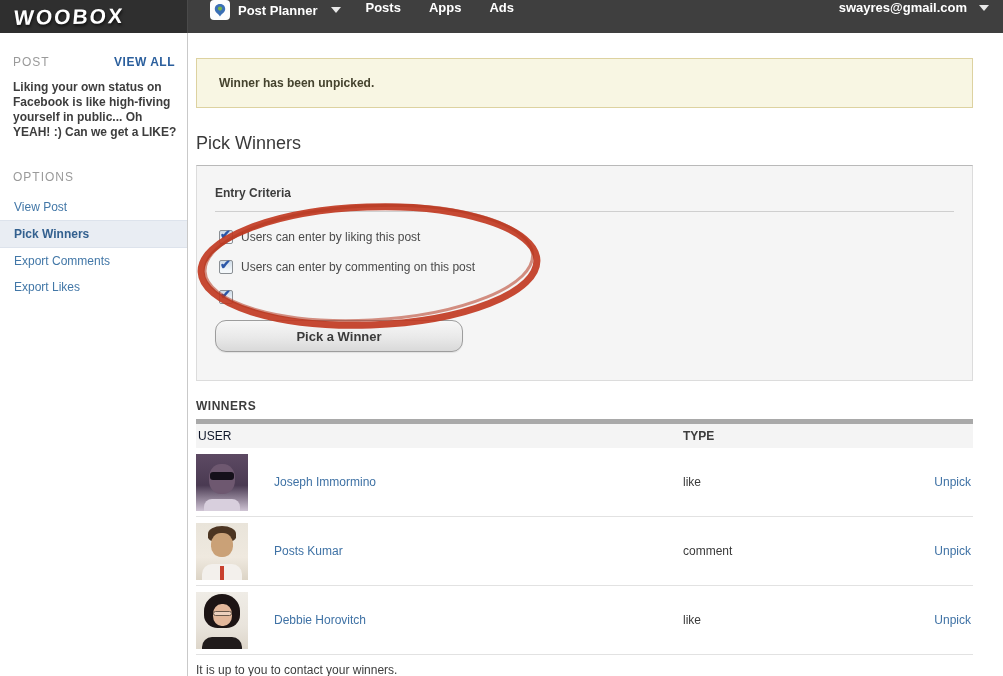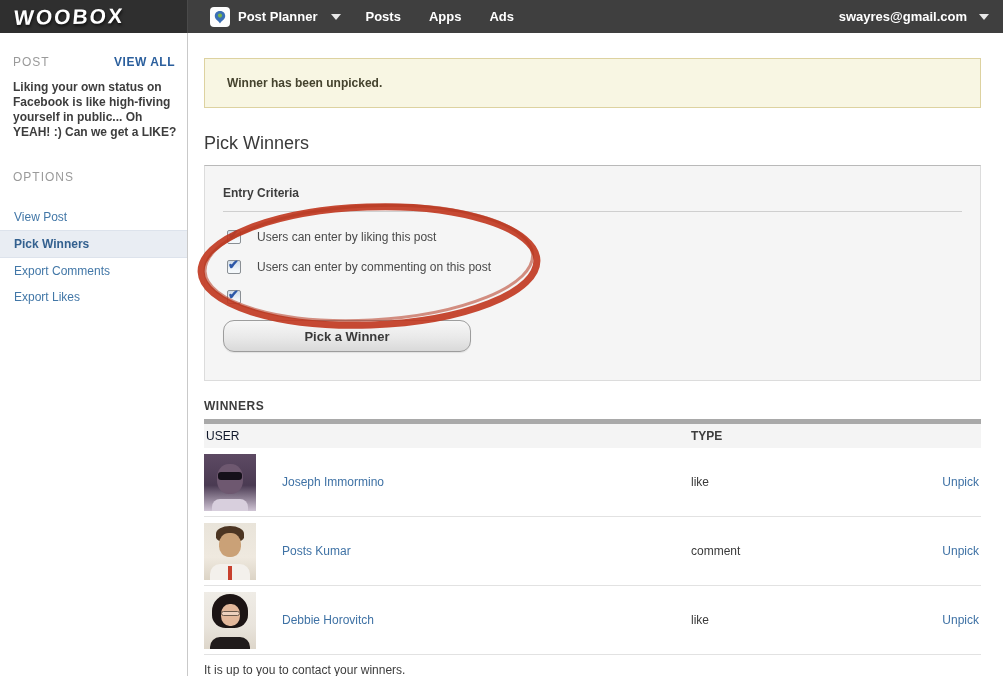"Post Planner" .nav-zone { align-items: center -> flex-start }
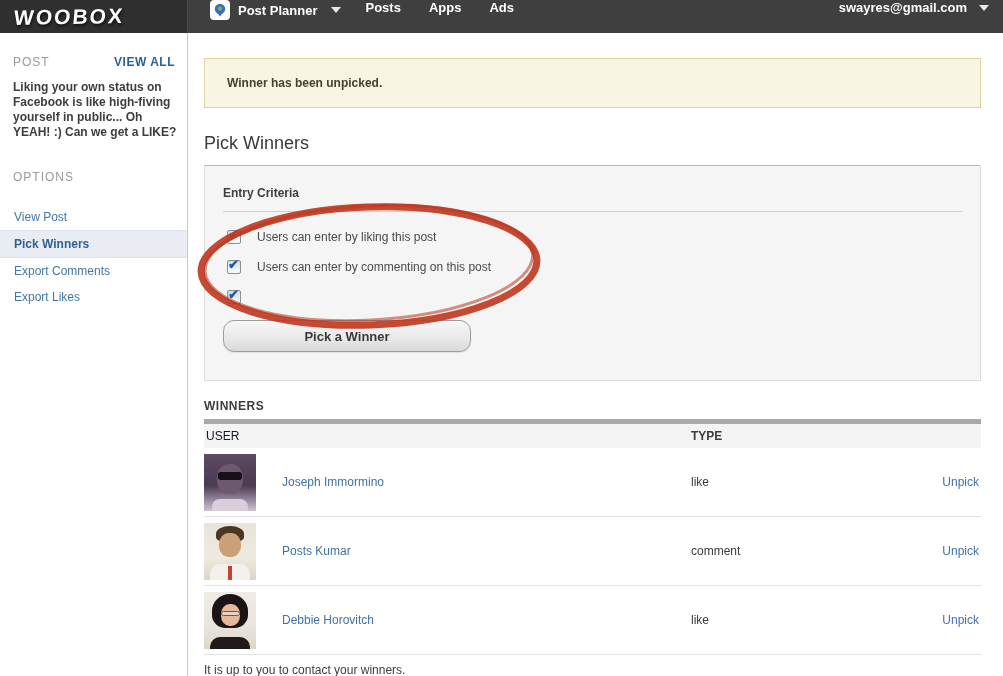"Winner has been unpicked." .main { left: 184px -> 176px }
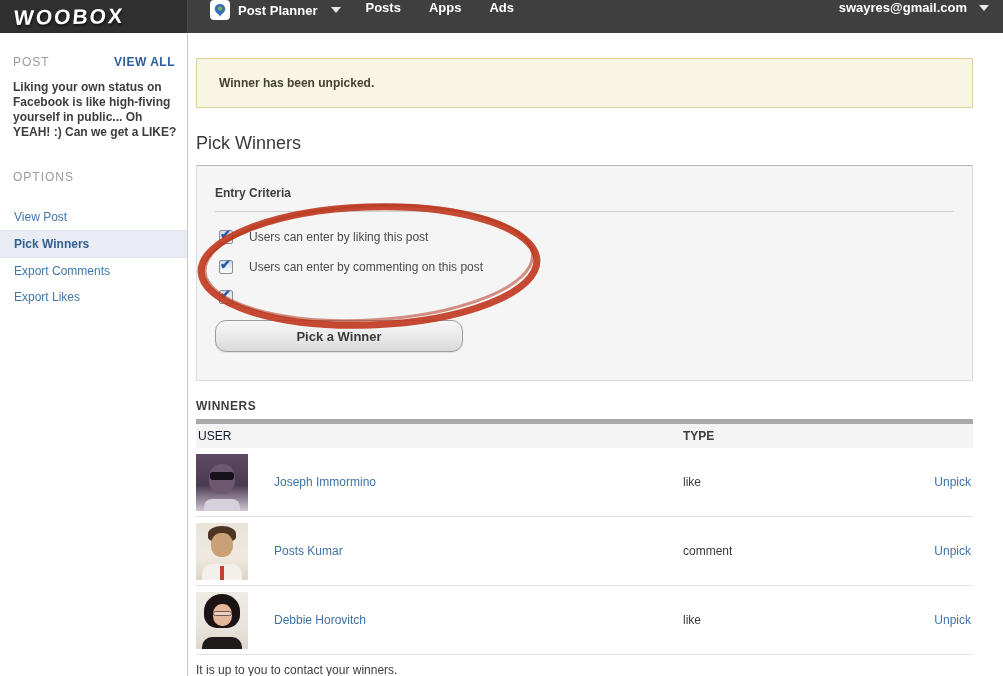"View Post" .side-links { margin-top: 20px -> 10px }
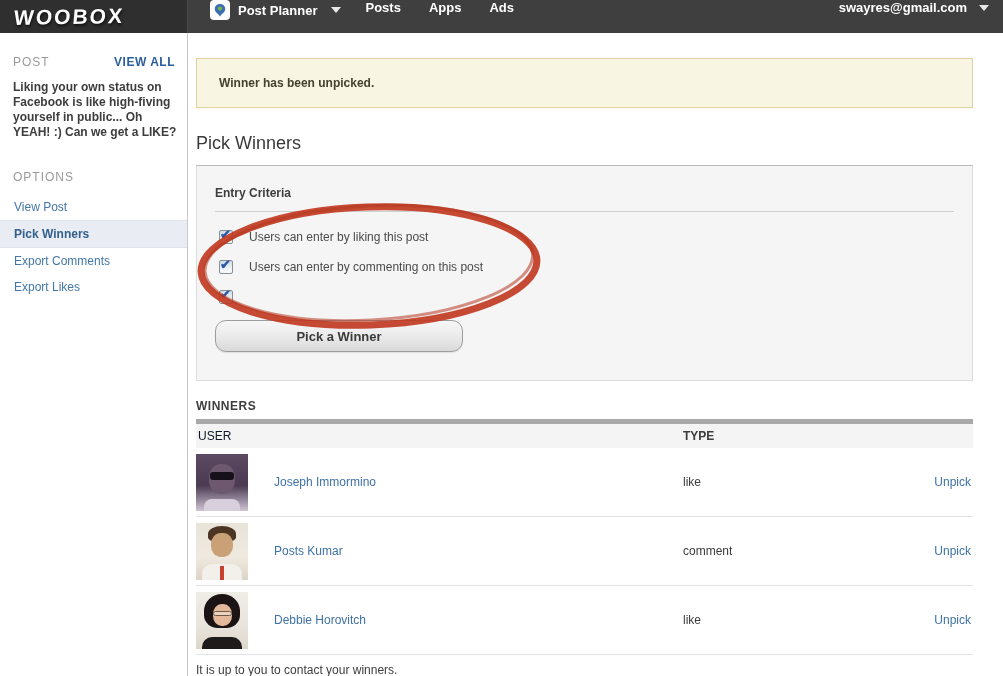"Users can enter by liking" .cb-row { gap: 16px -> 8px }
